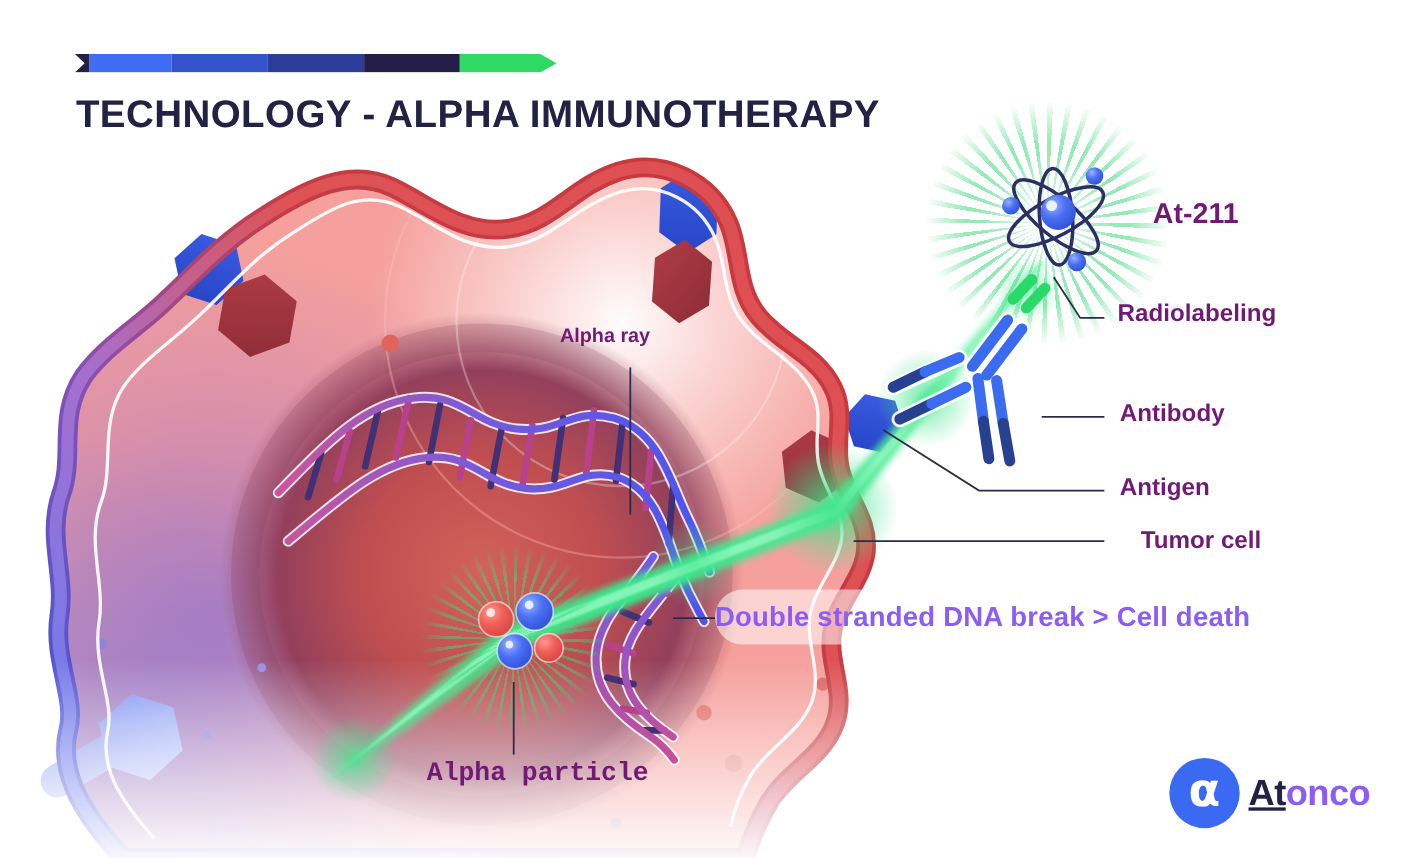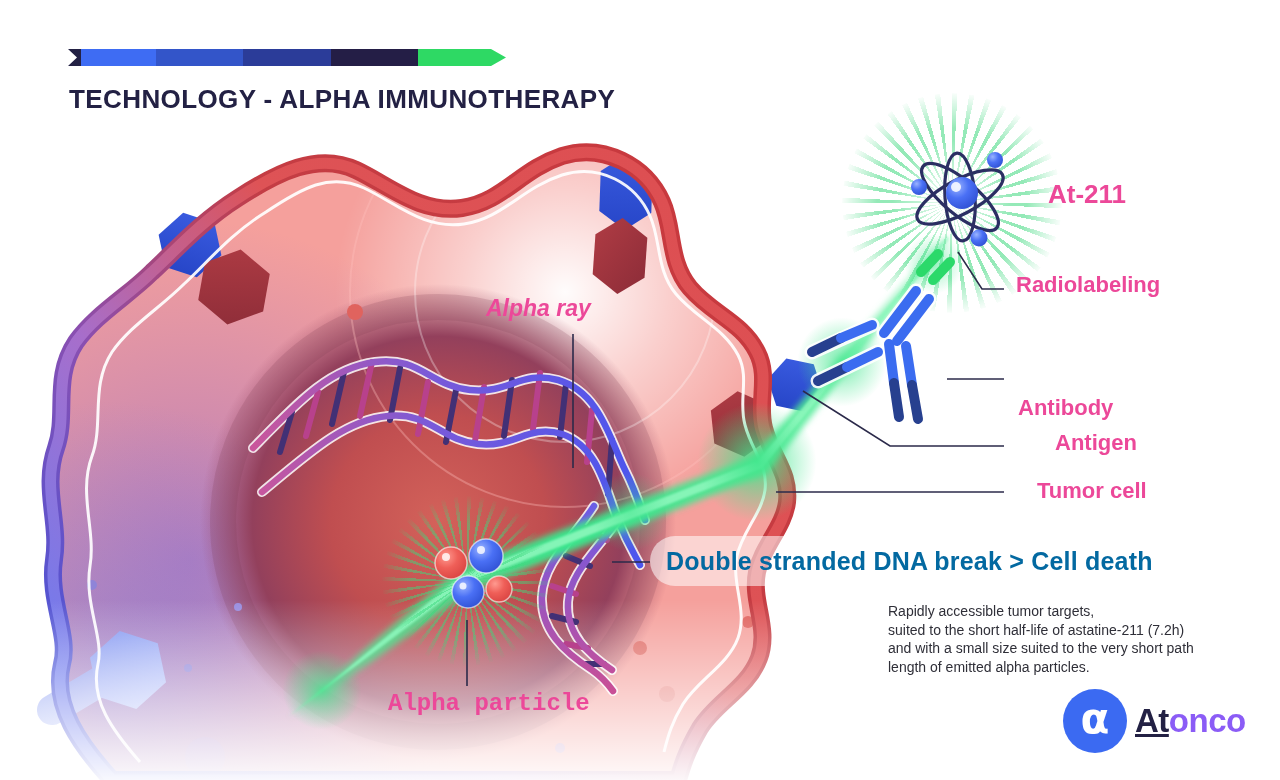"TECHNOLOGY - ALPHA IMMUNOTHERAPY" .title { font-size: 26px -> 35px }
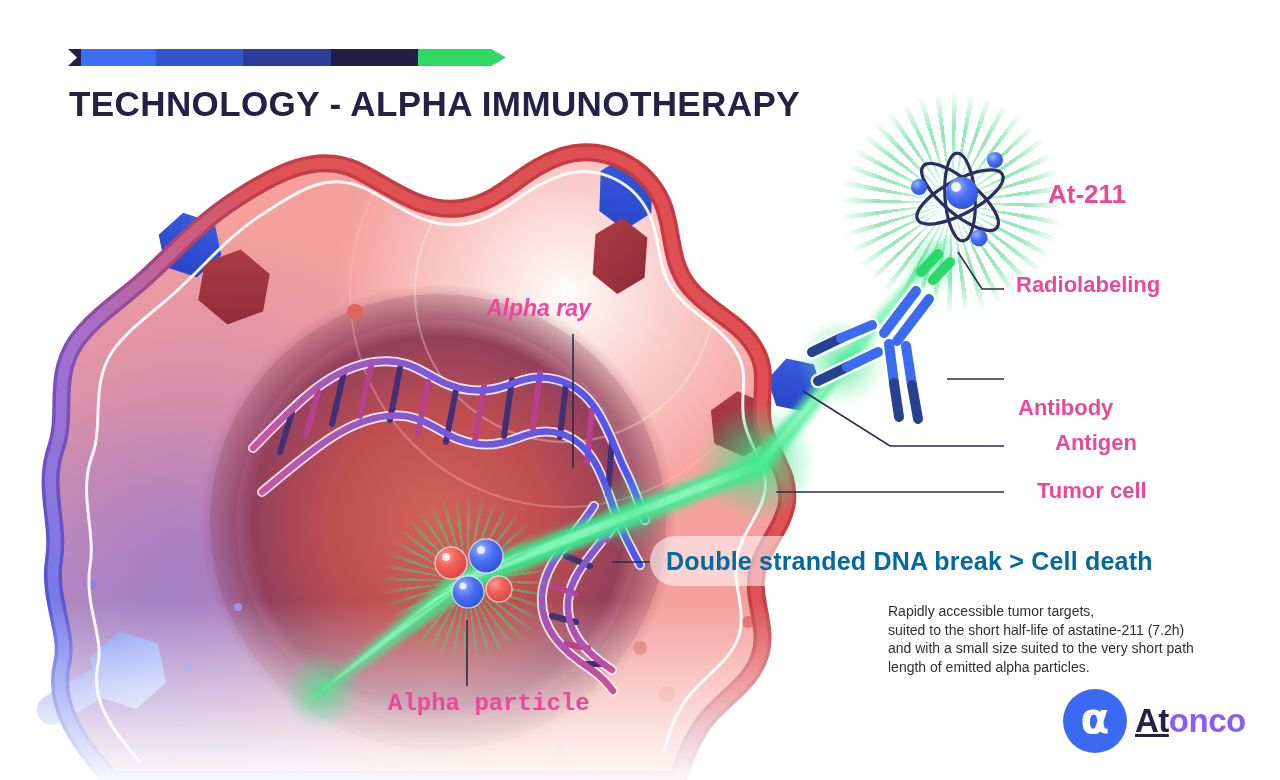"At-211" .lbl { color: #ec4899 -> #701a75 }
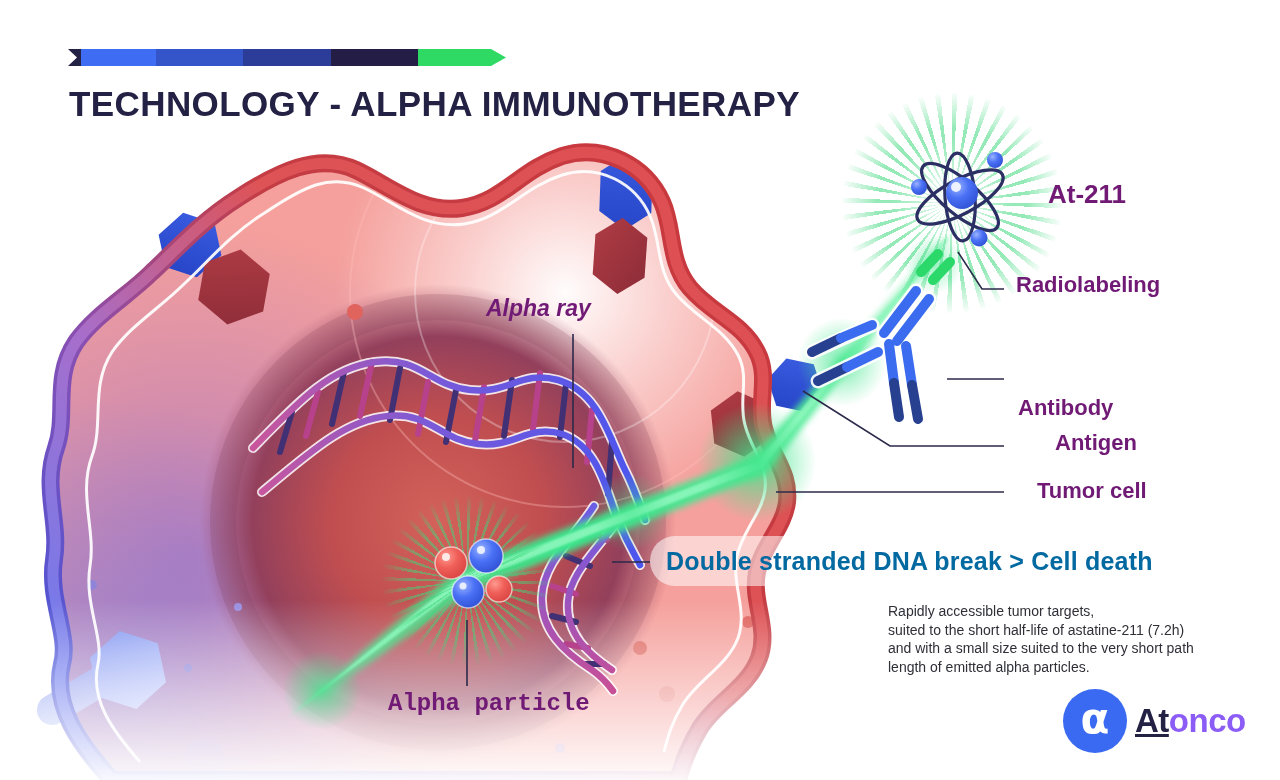"Alpha ray" .lbl-alpha-ray { font-size: 23px -> 18px; font-style: italic -> none; left: 486px -> 509px }
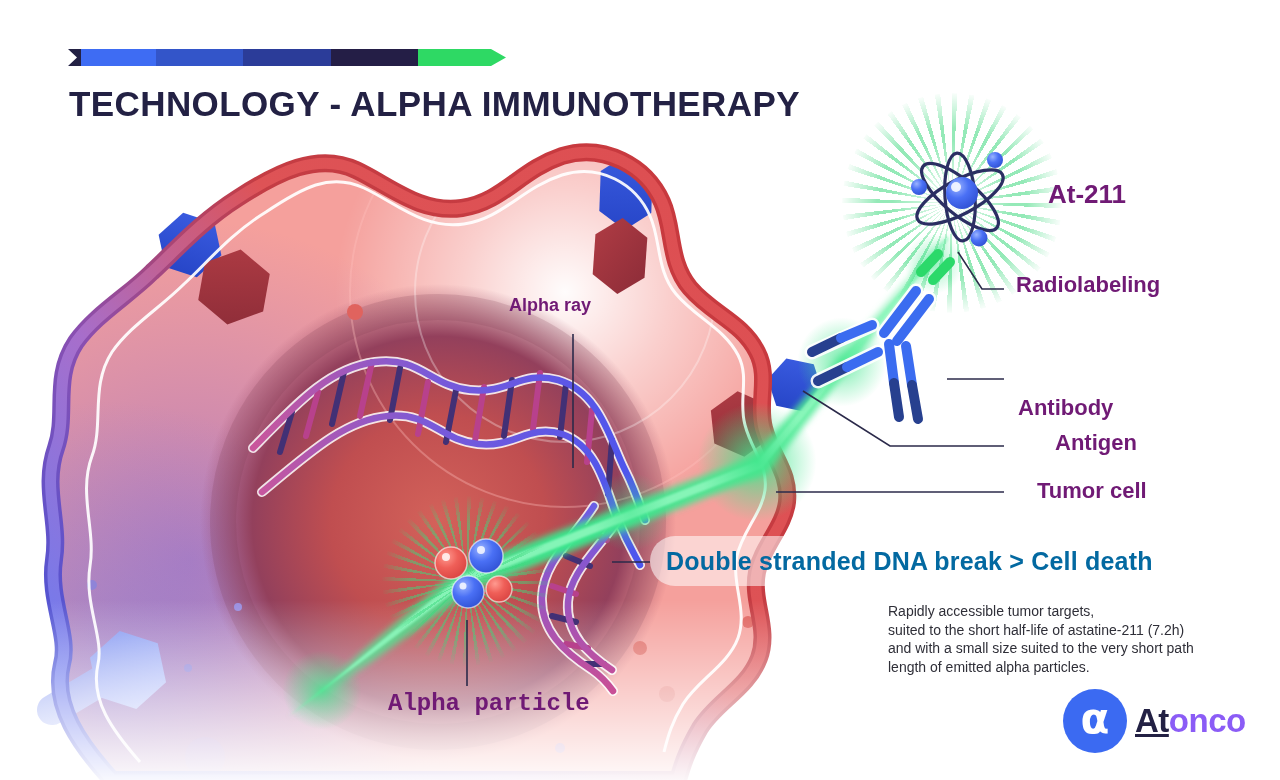"Antibody" .lbl-antibody { margin-top: 32px -> none }
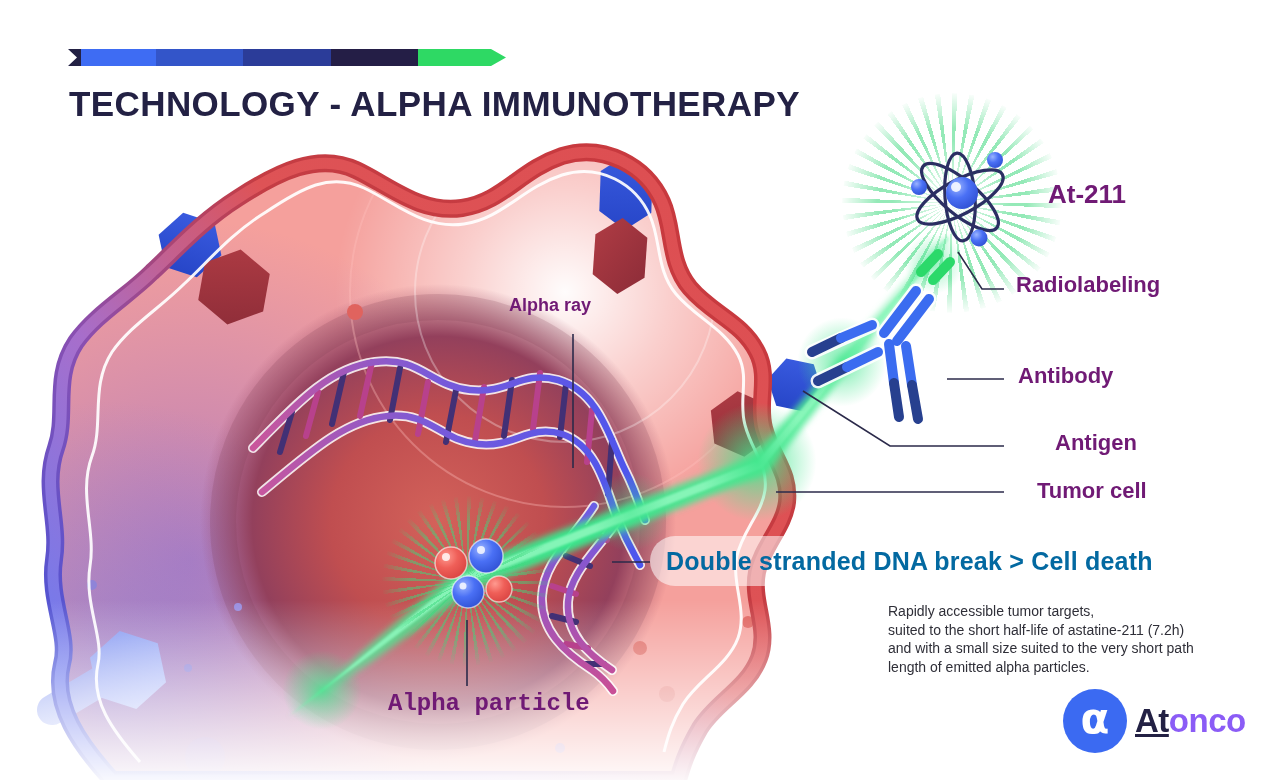"Antigen" .lbl-antigen { margin-left: 37px -> none }
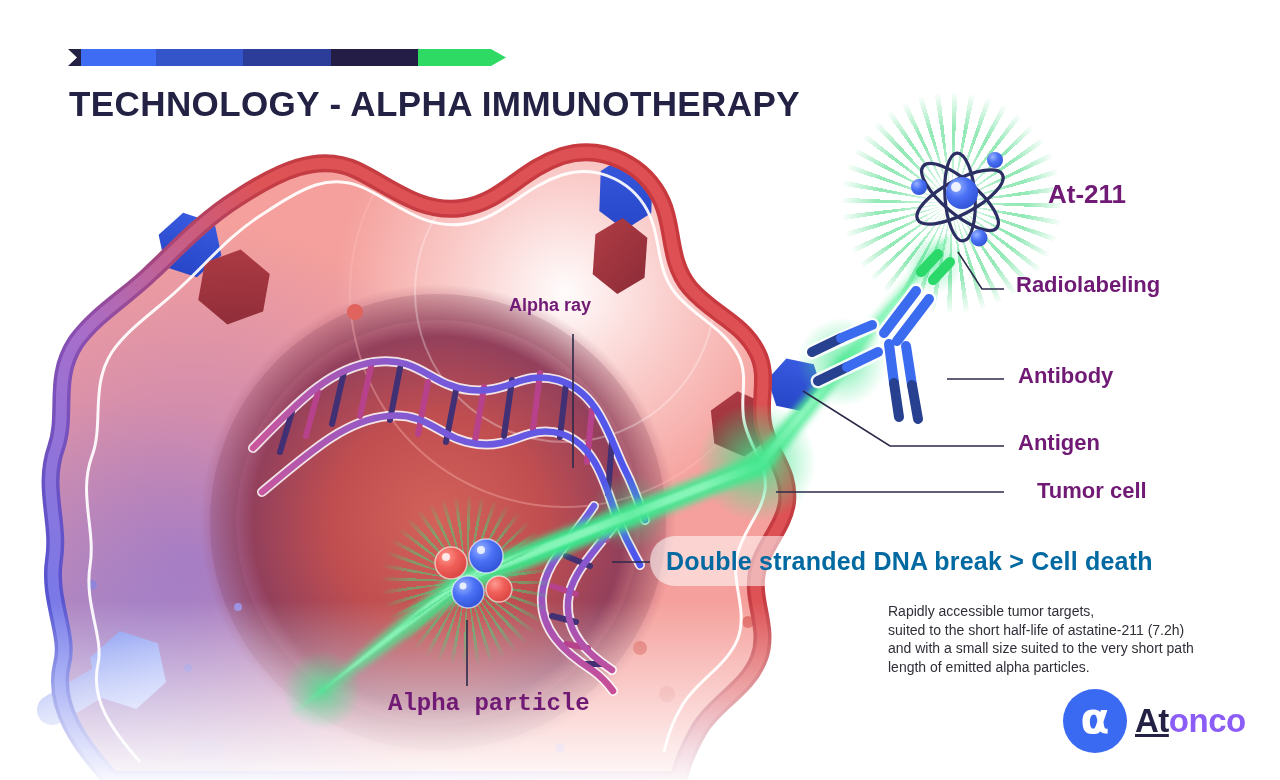"Double stranded DNA break >" .pill .txt { color: #0369a1 -> #8b5cf6; margin-left: 16px -> none }
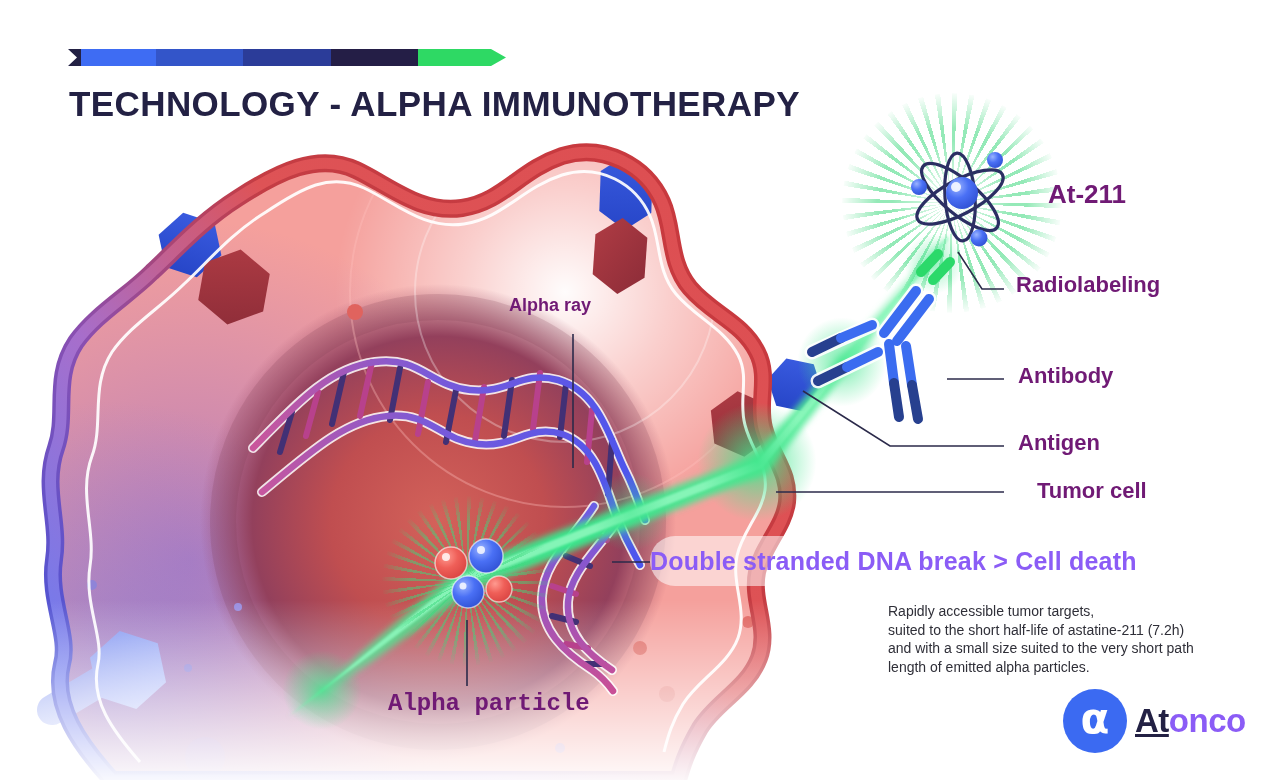"Rapidly accessible tumor targets," div.para { html: <div> <div>Rapidly accessible tumor targets,</div> <div>suited to the short half-life of astatine-211 (7.2h)</div> <div>and with a small size suited to the very short path</div> <div>length of emitted alpha particles.</div> </div> -> none }
